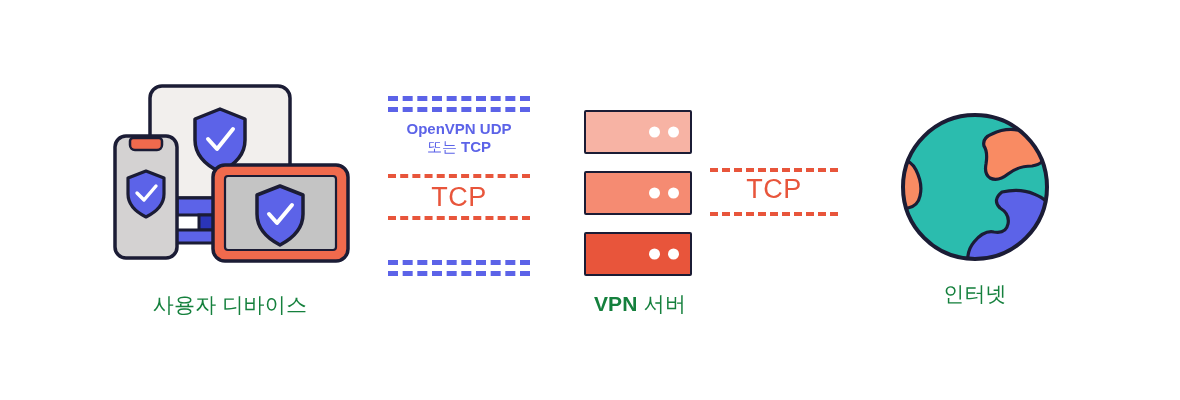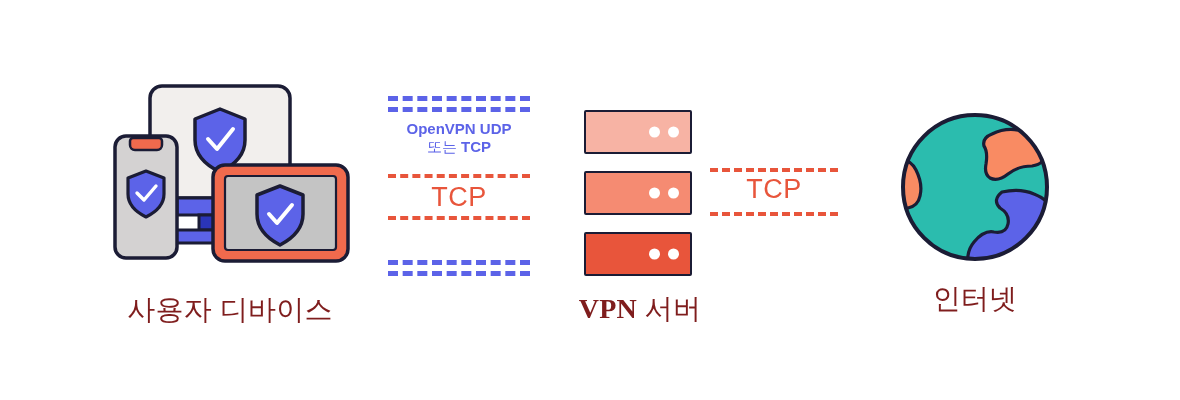"사용자 디바이스" .node-label { color: #7f1d1d -> #15803d; font-size: 28px -> 21px }
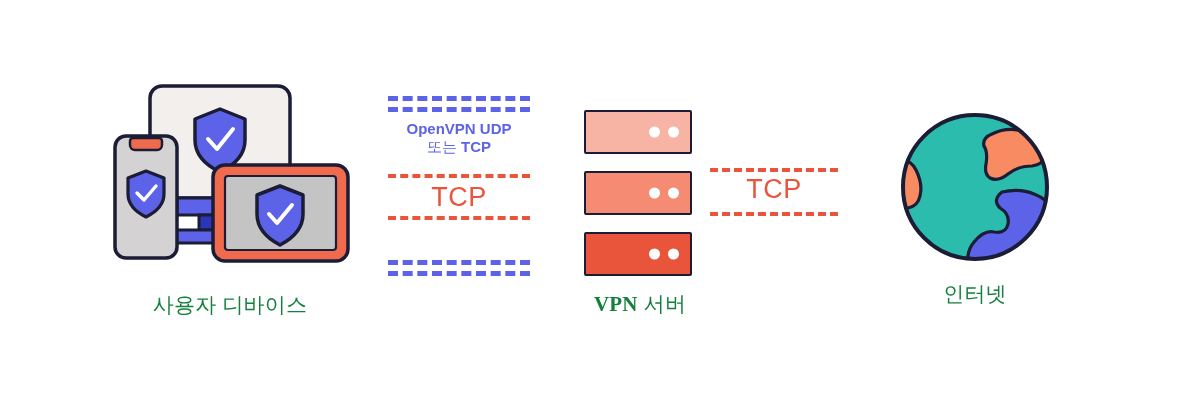"VPN" .node-label .bold { font-family: Liberation Serif, serif -> none }
